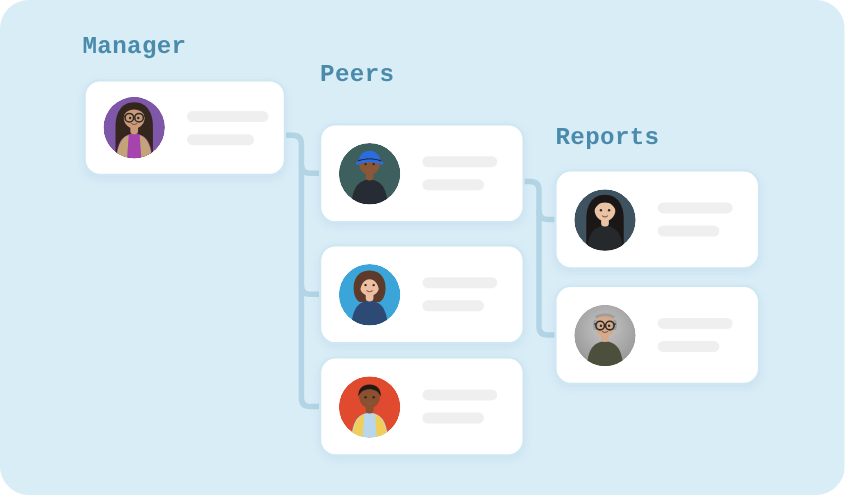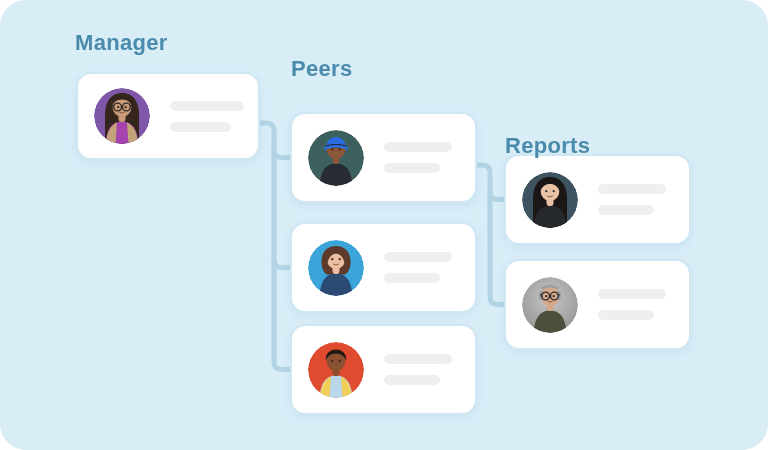"Manager" .stage { font-family: Liberation Sans, sans-serif -> Liberation Mono, monospace }
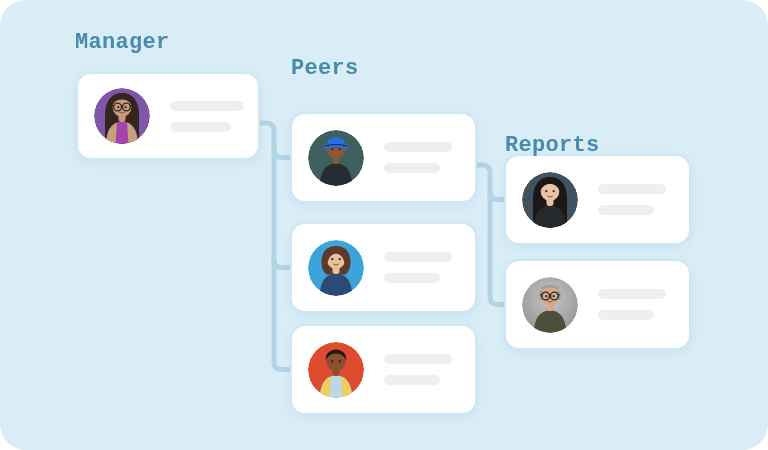"Reports" #title-reports { margin-top: 20px -> none }
